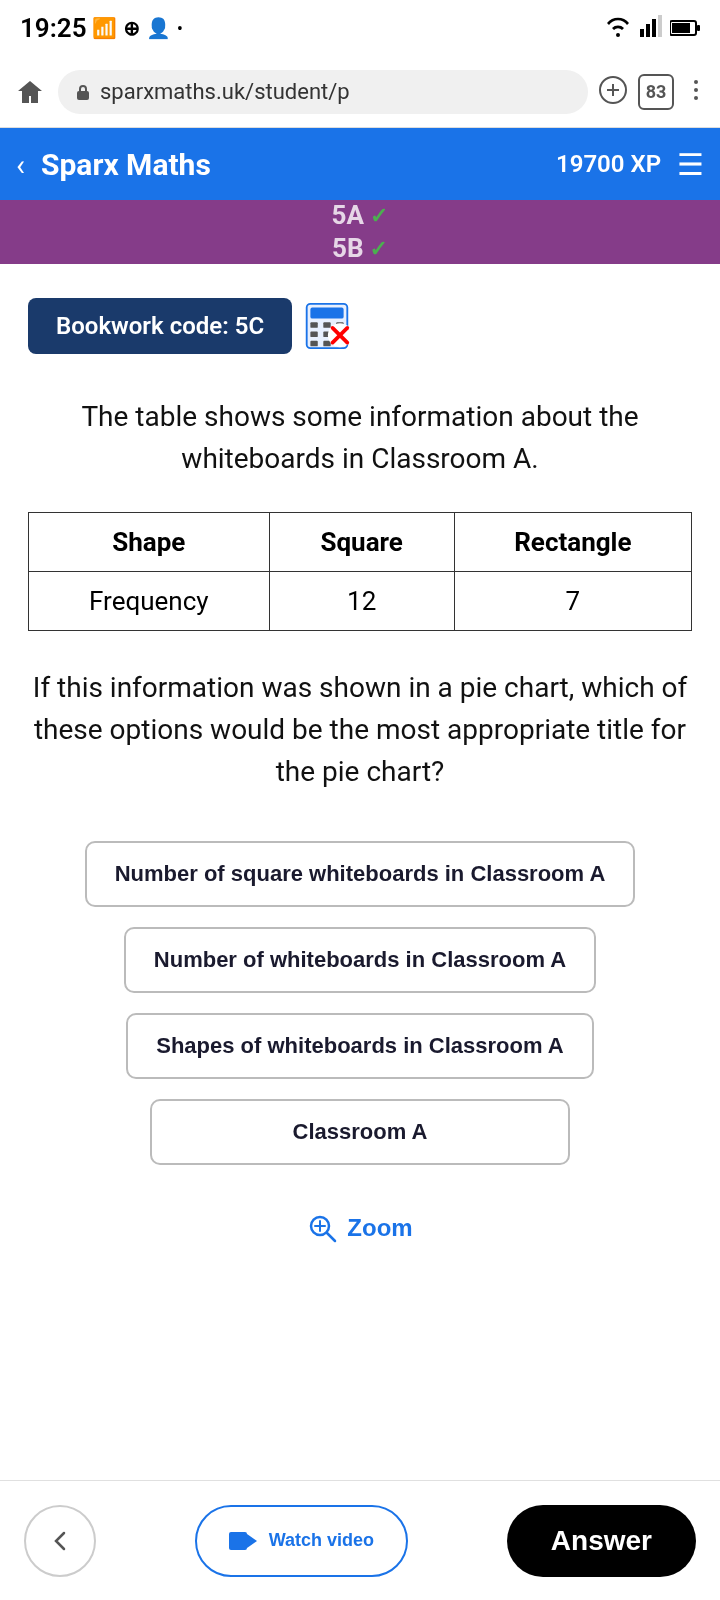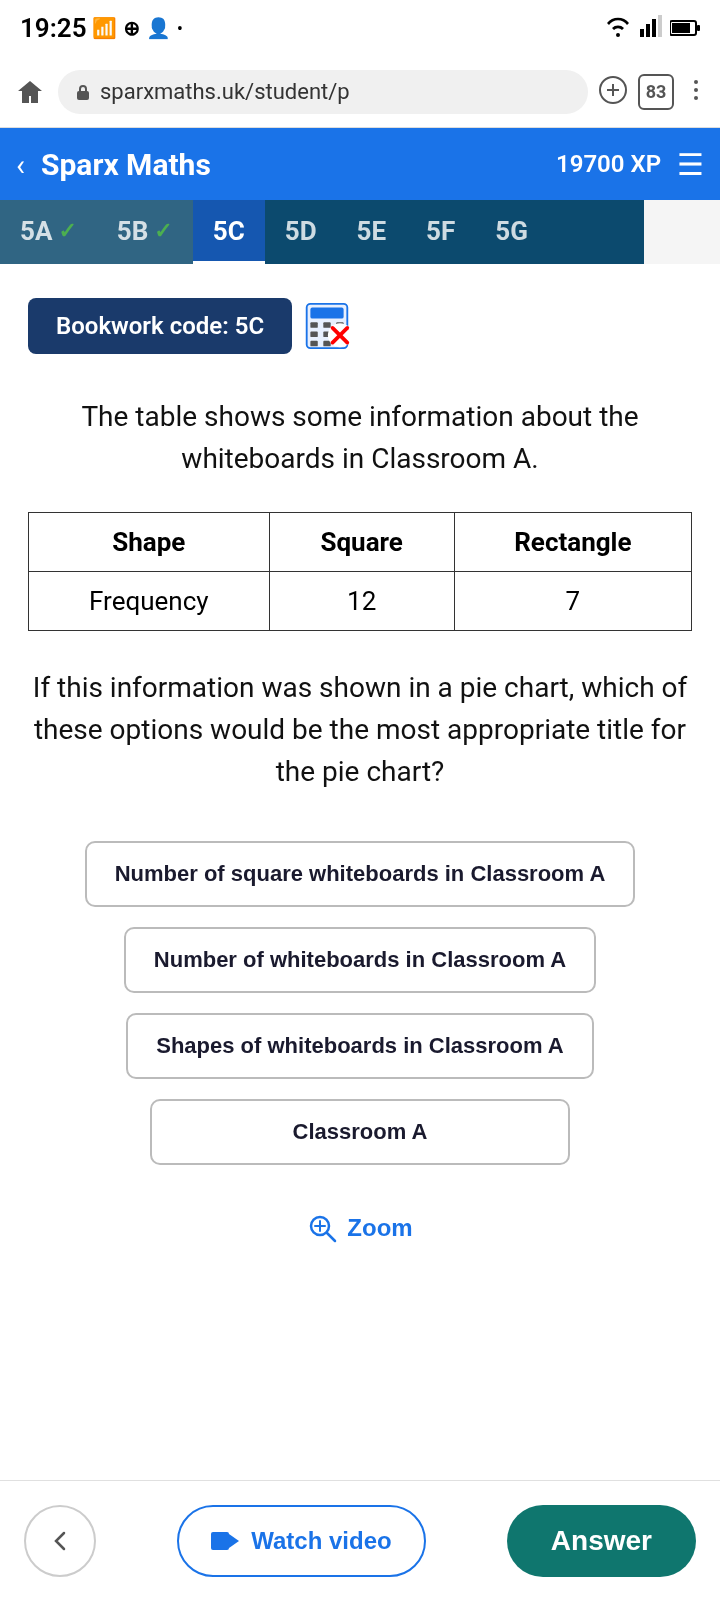"5A" .tab-bar { background: #0c4a6e -> #701a75; flex-direction: none -> column; width: 644px -> 720px }
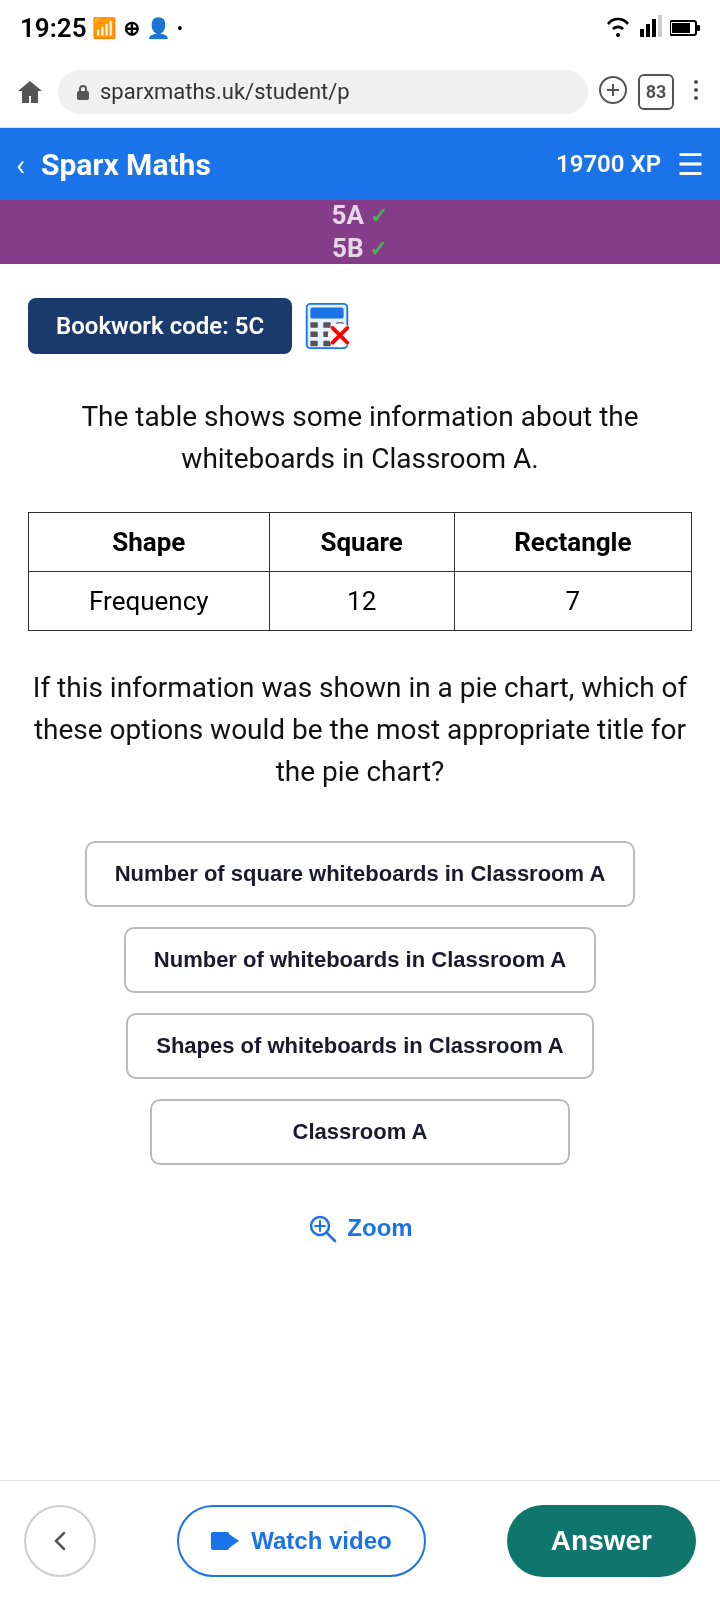"Watch video" .watch-video-btn { font-size: 24px -> 18px }
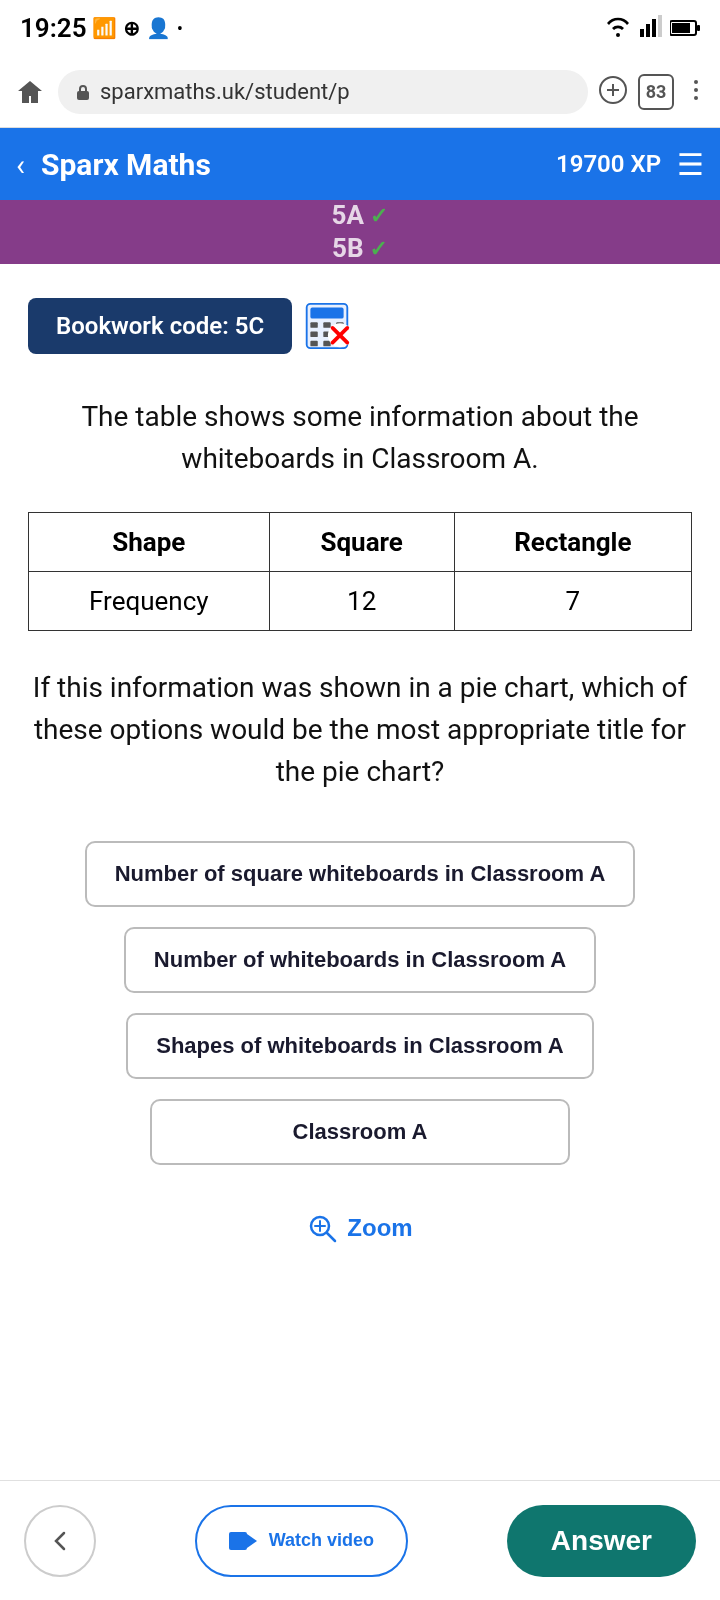"Answer" .answer-btn { background: #0f766e -> #000000 }
